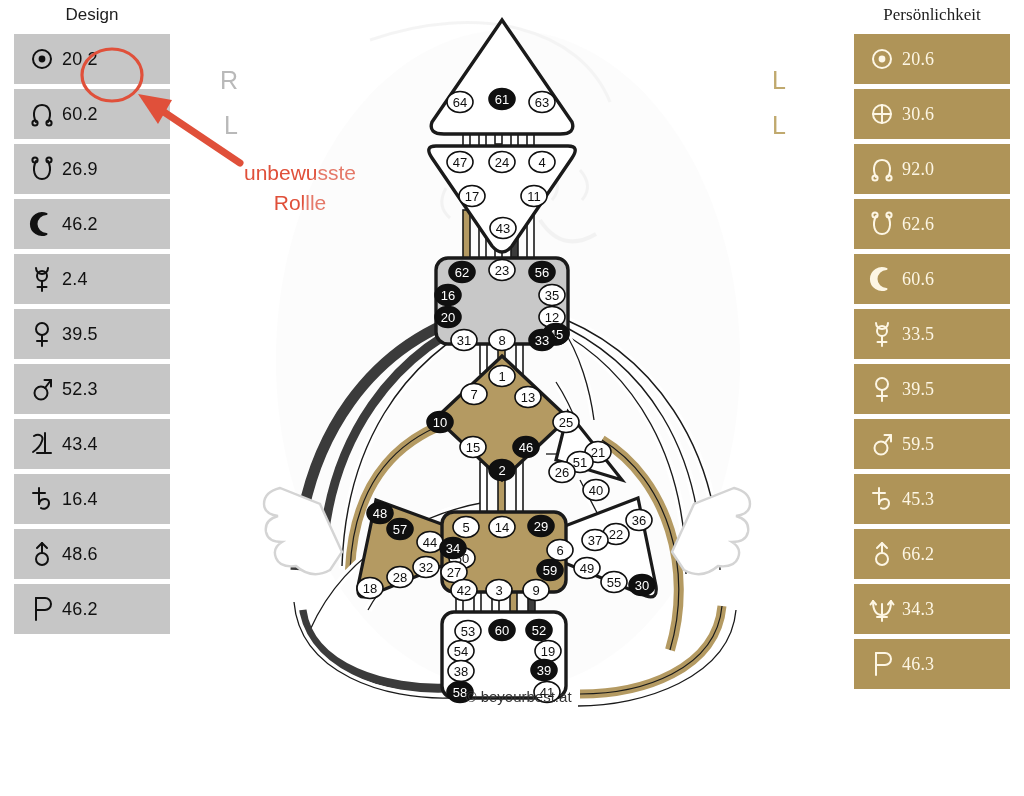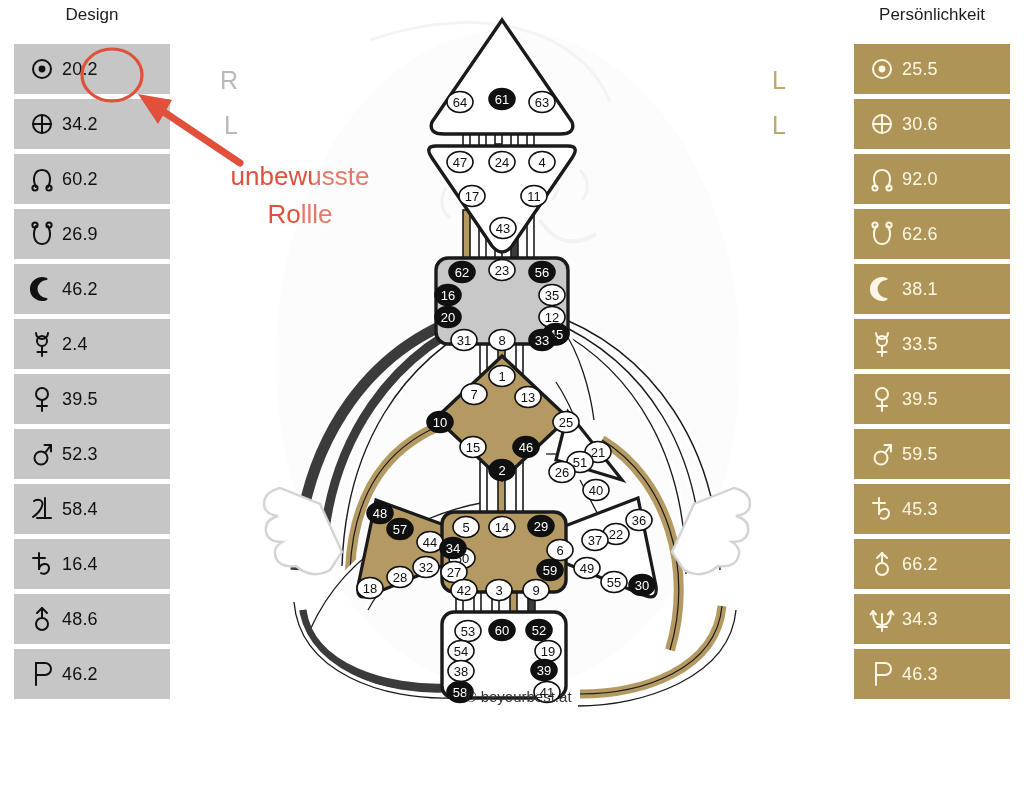"Design" .col-title { height: 44px -> 34px }
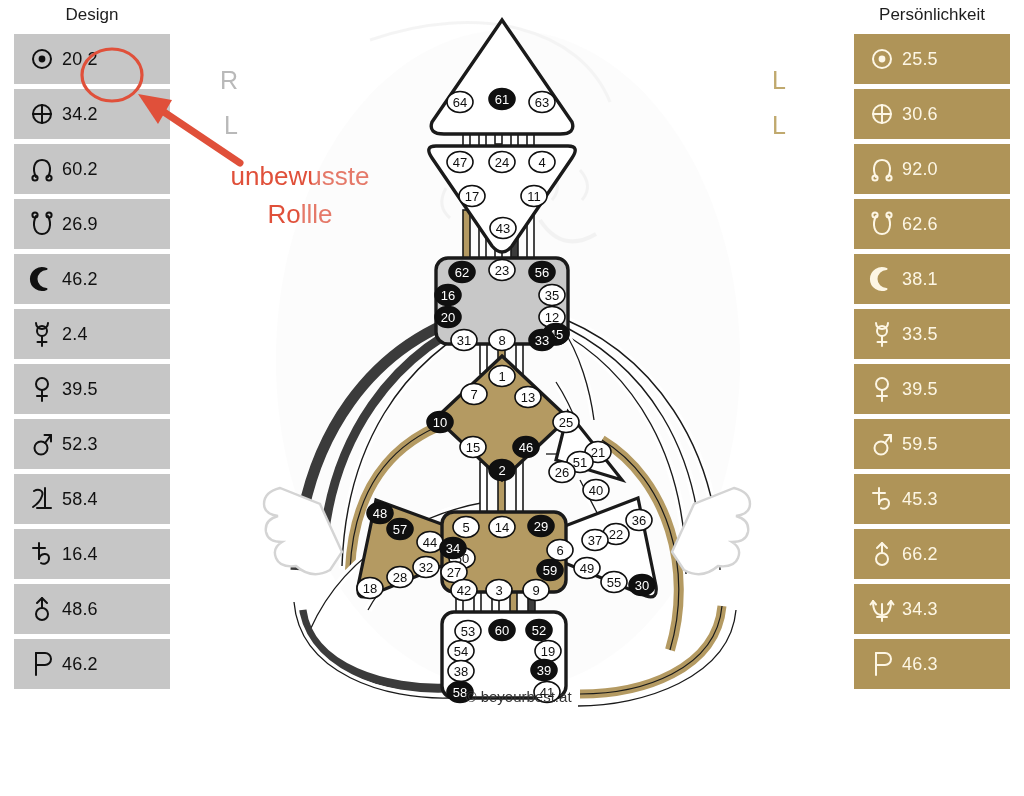"Persönlichkeit" .col-right { font-family: none -> Liberation Serif, serif }
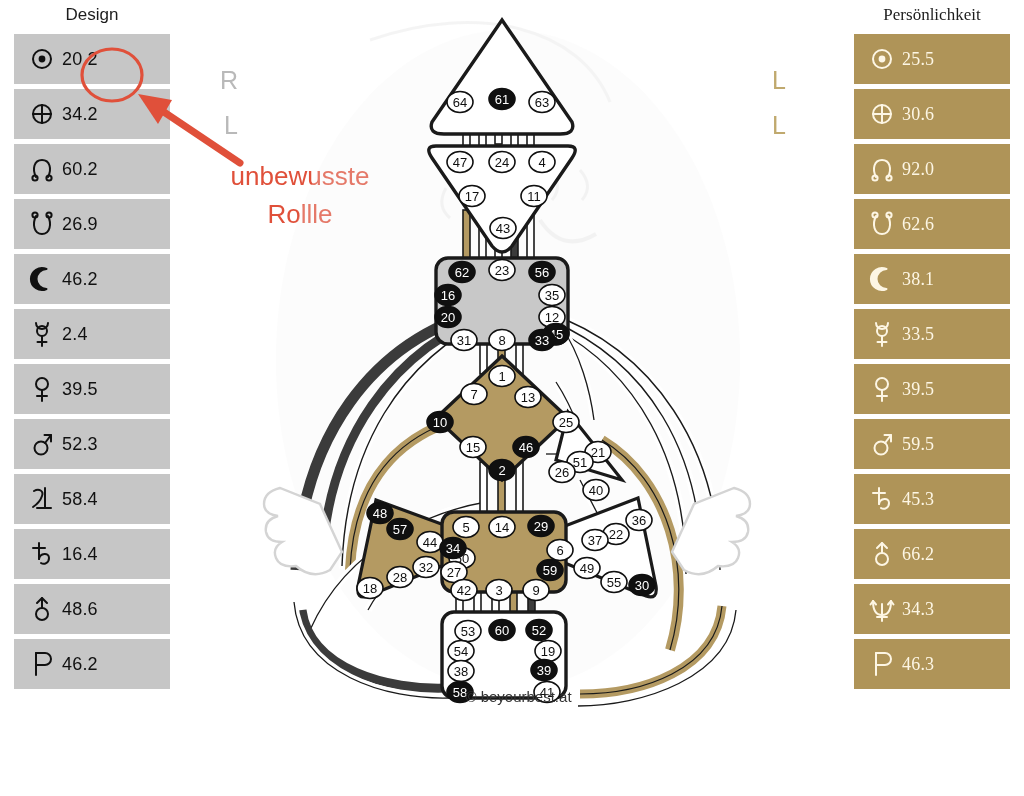"25.5" span.pl-val { text: 25.5 -> 20.6 }
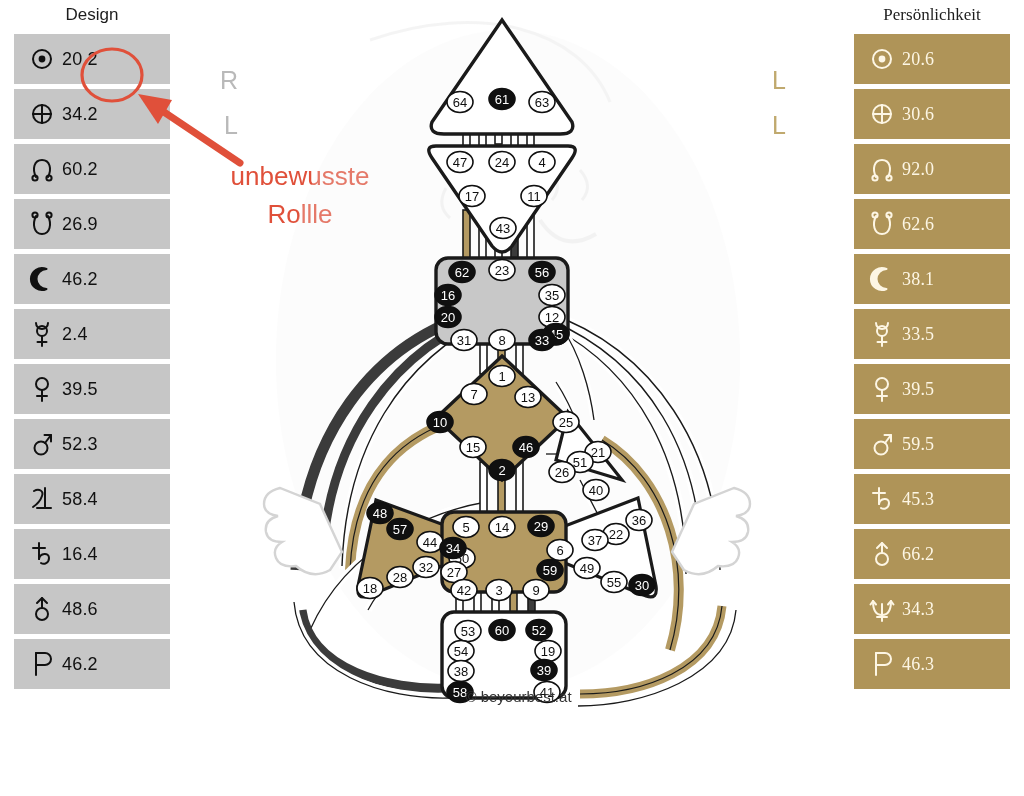"34.2" div.planet-row { html: <div> <span> <svg> <circle></circle> <line></line> <line></line> </svg> </span> <span>34.2</span> </div> -> none }
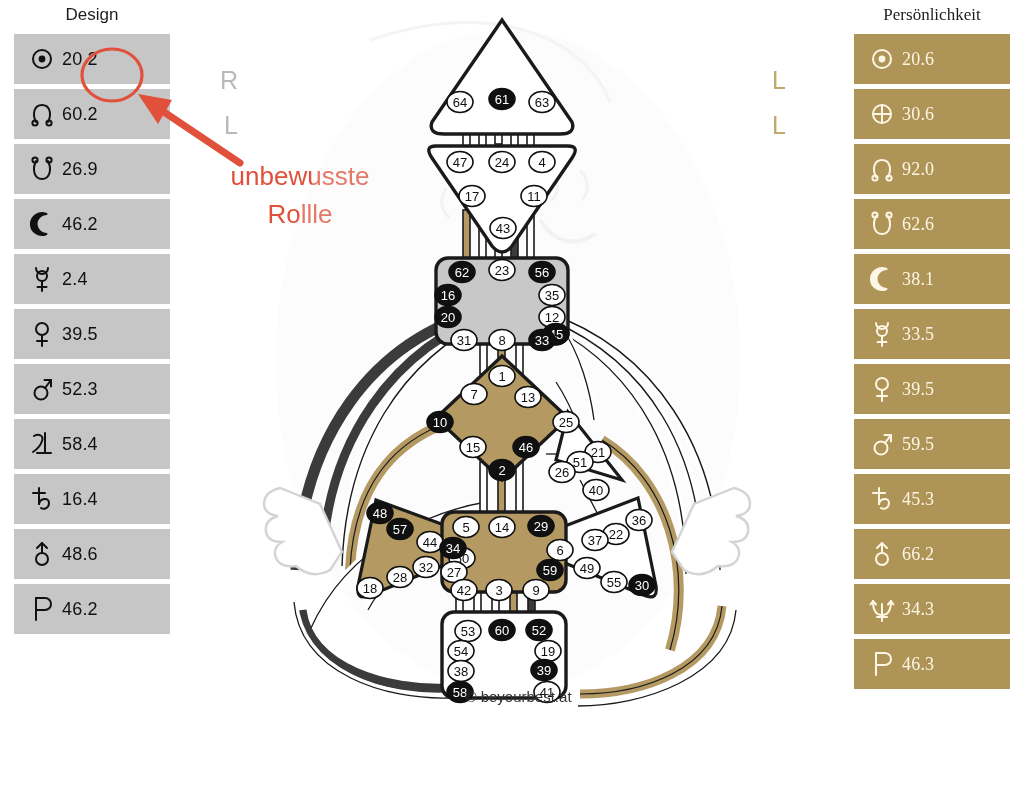"unbewusste" .ann-text { font-size: 26px -> 21px }
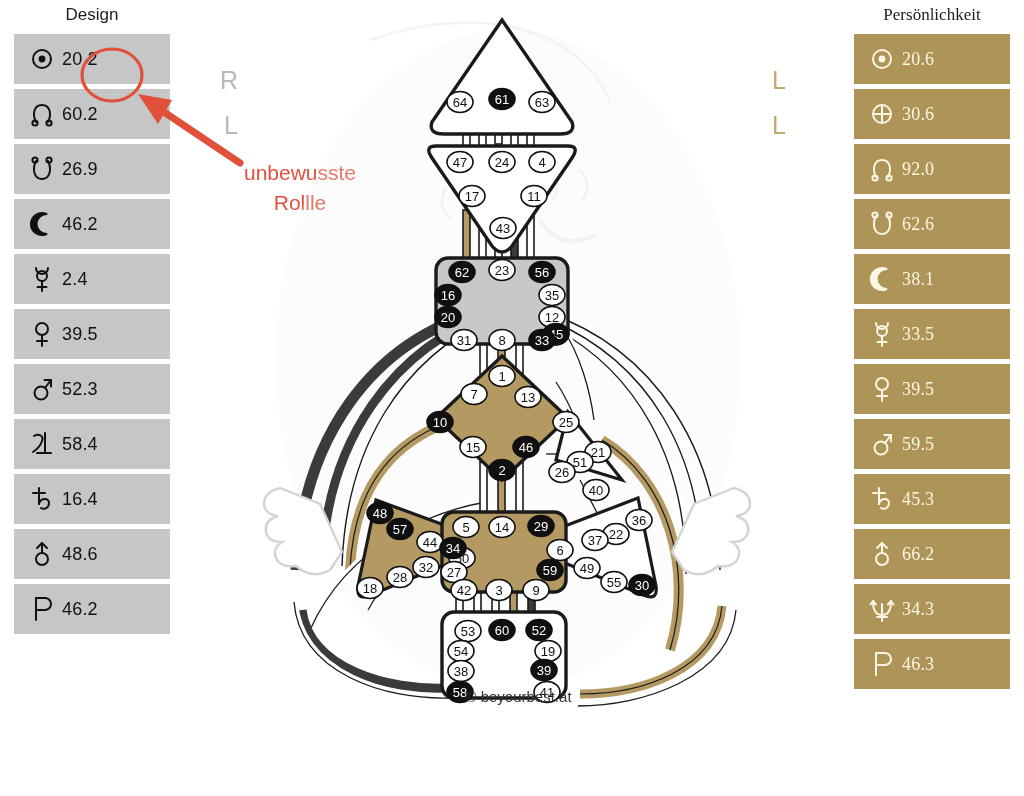"38.1" span.pl-val { text: 38.1 -> 60.6 }
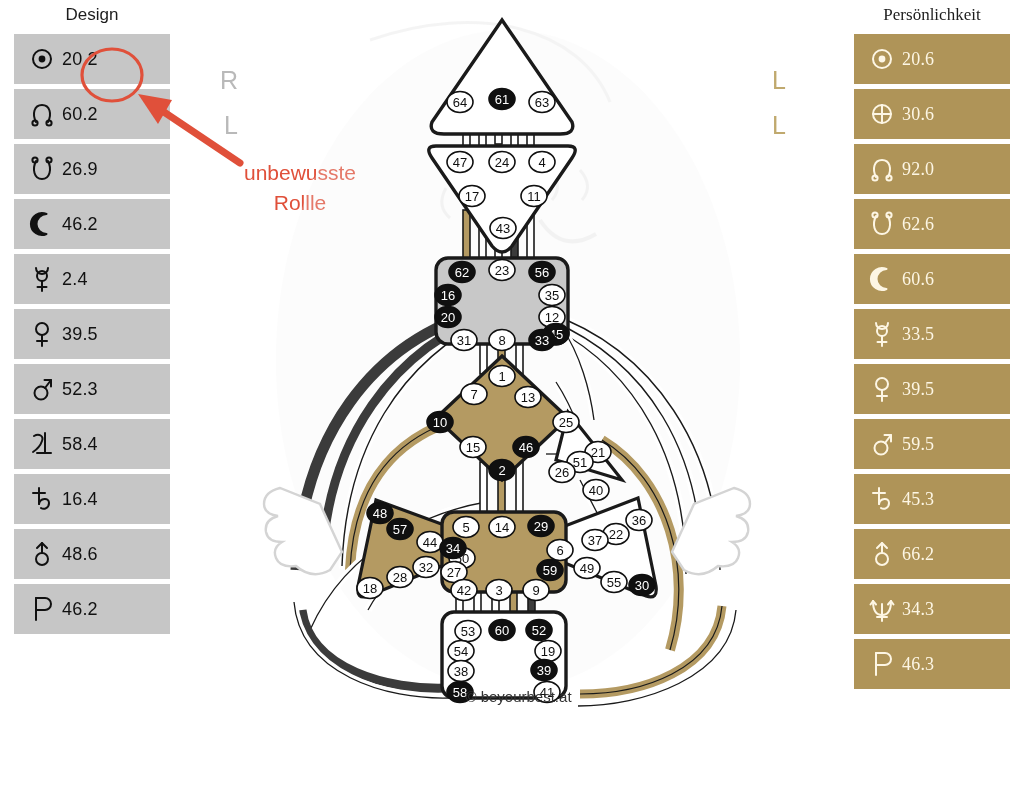"58.4" span.pl-val { text: 58.4 -> 43.4 }
